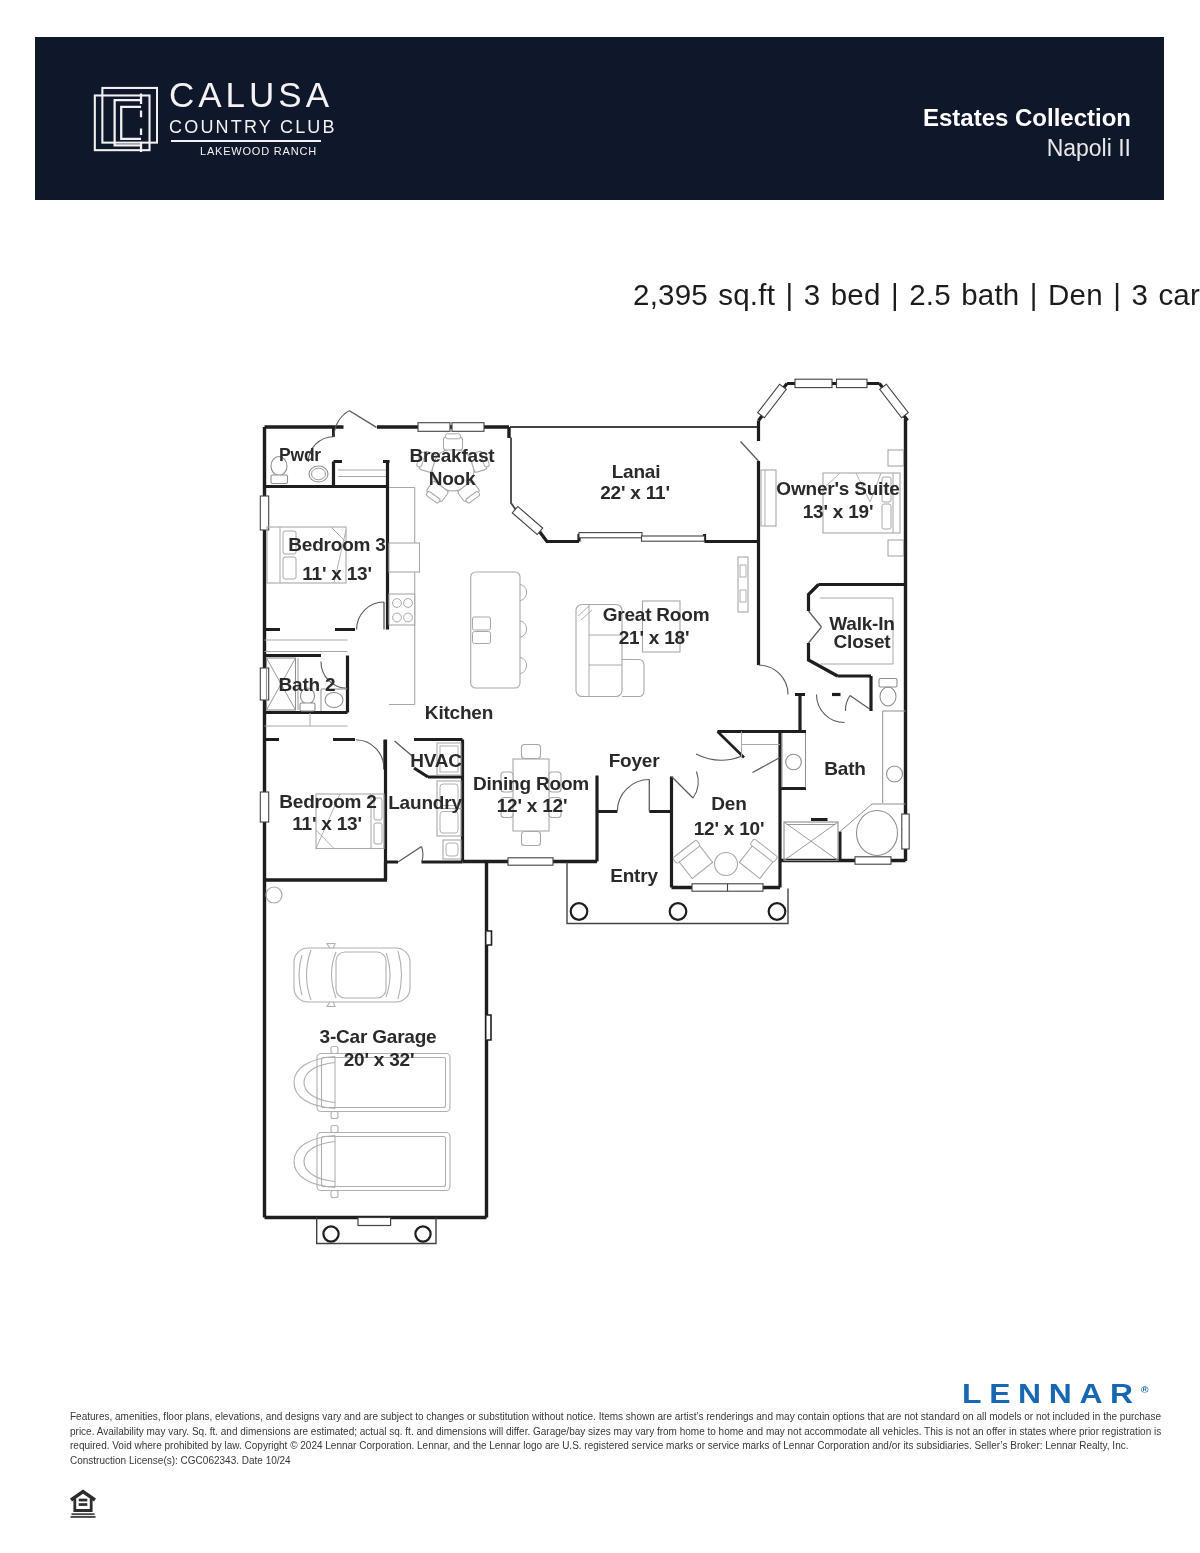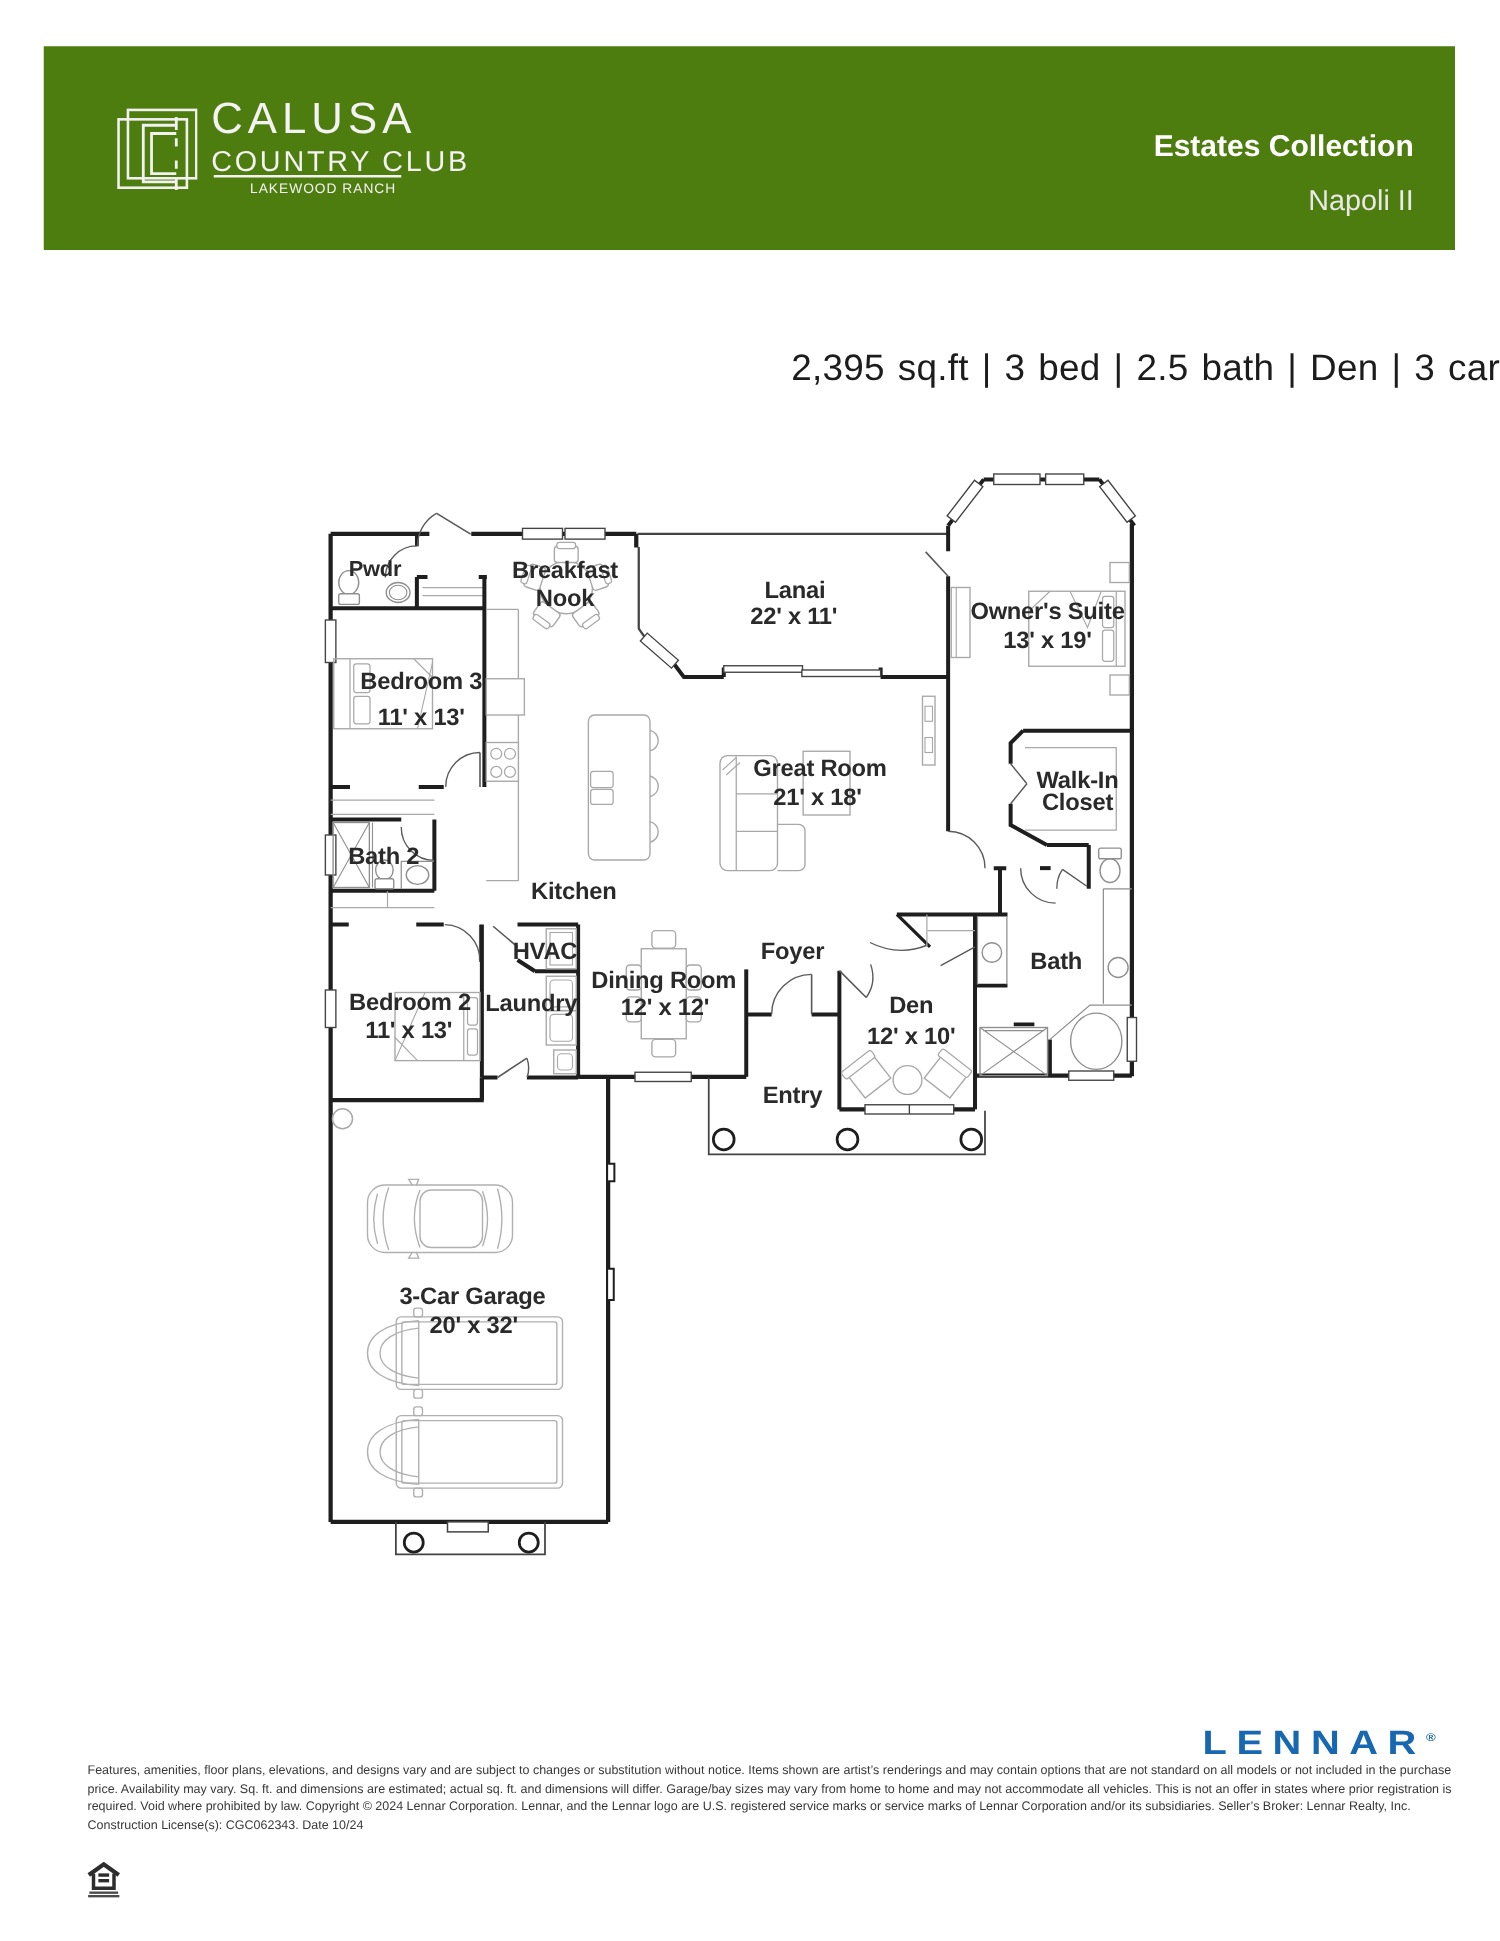"CALUSA" .hdr { background: #4d7c0f -> #0f172a }
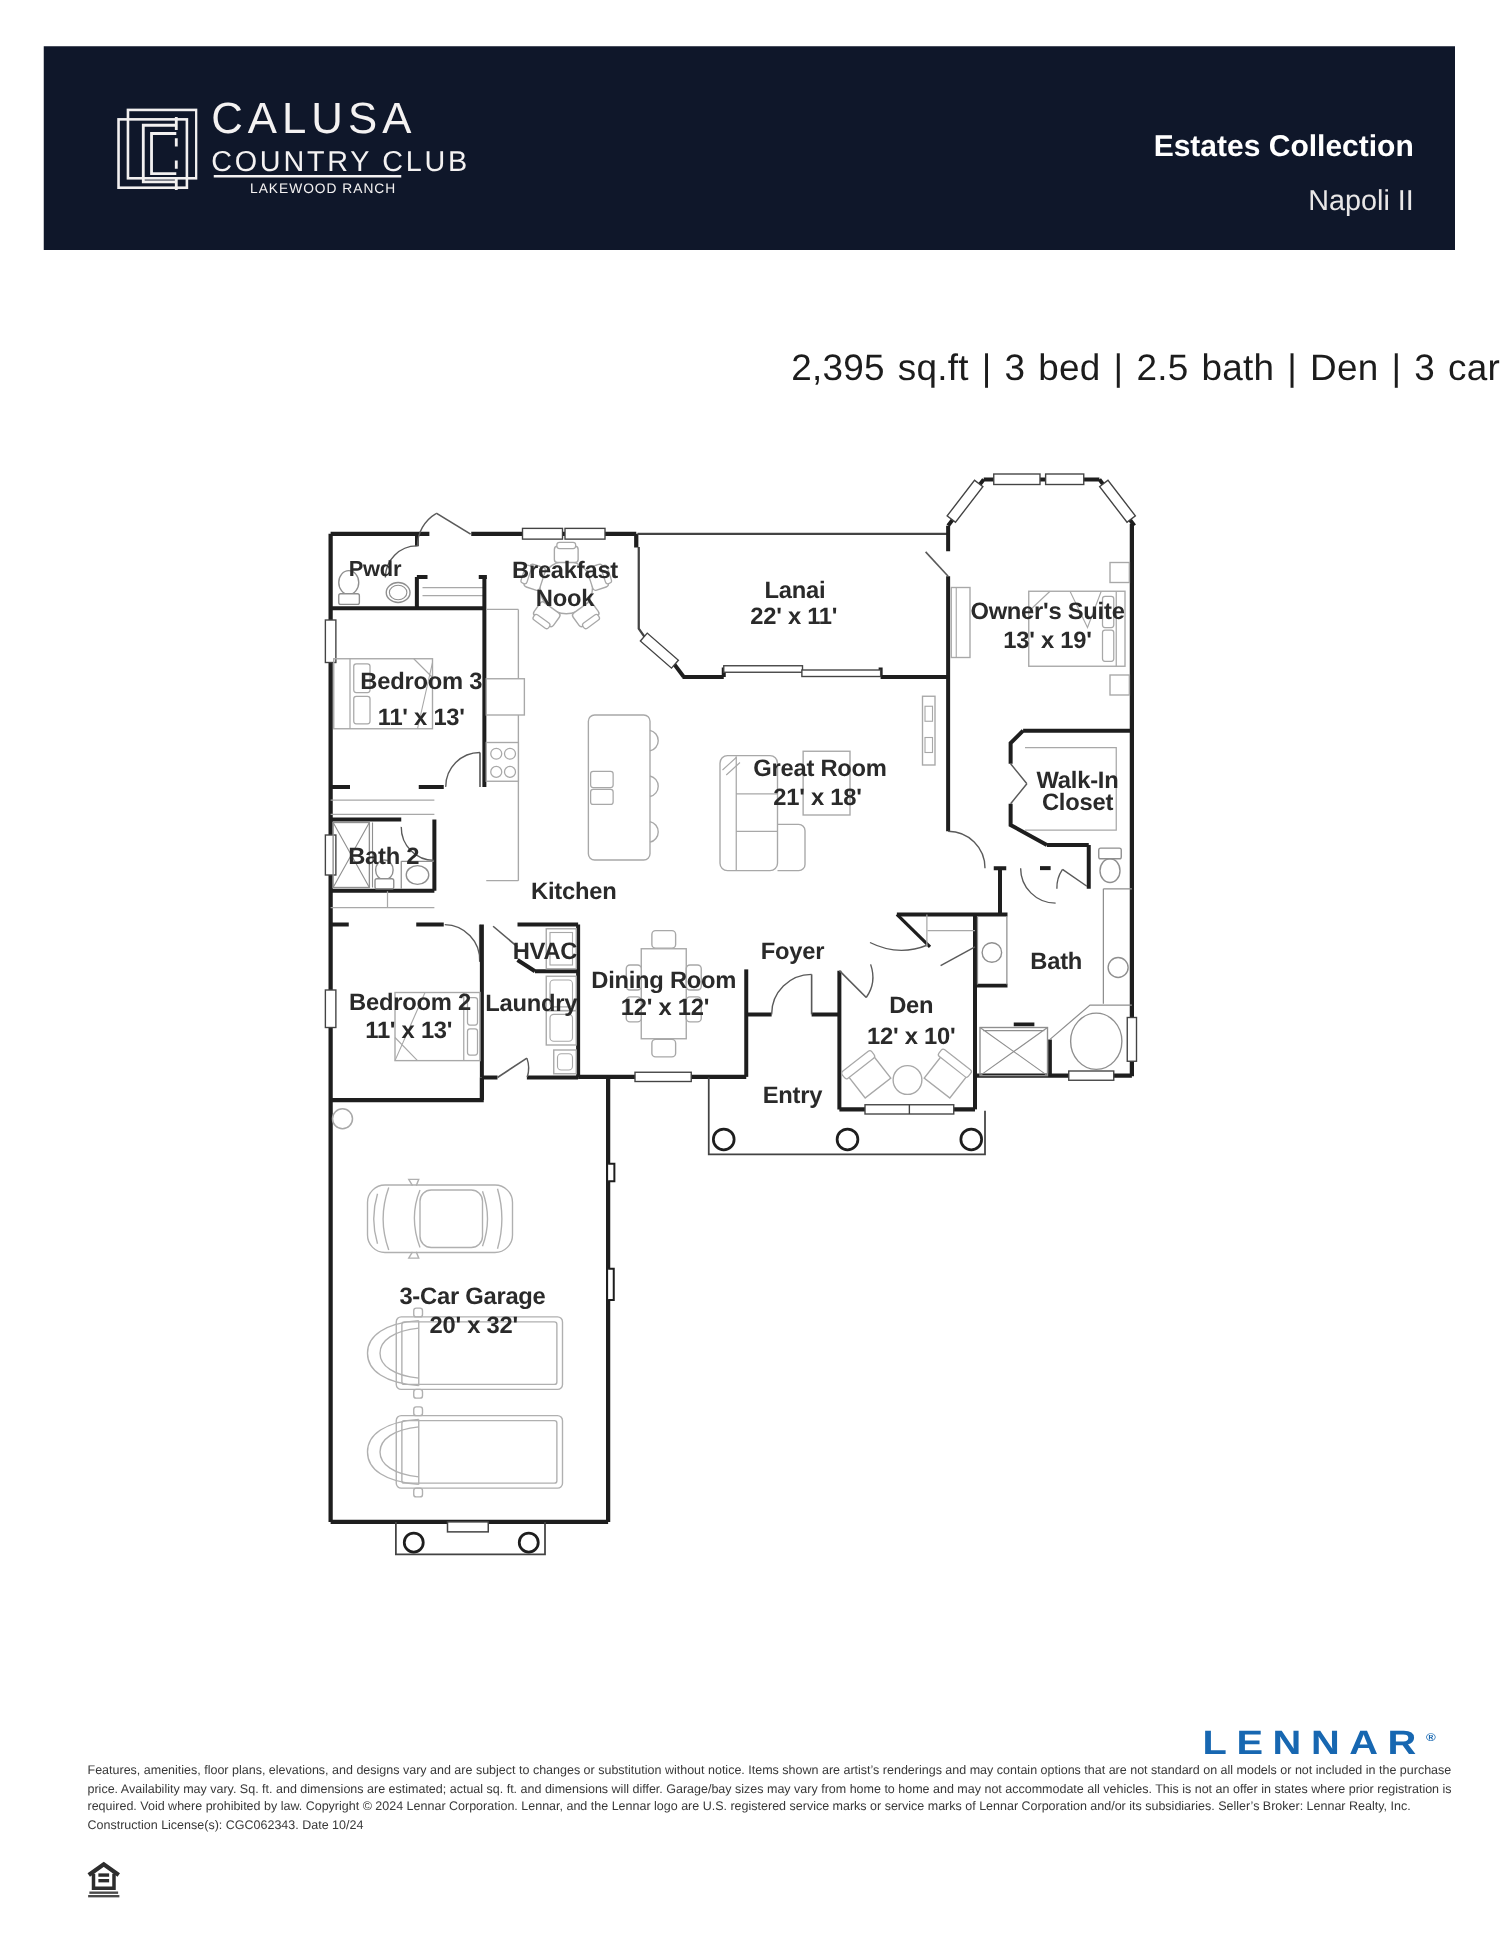"COUNTRY CLUB" div { font-size: 23px -> 18px }
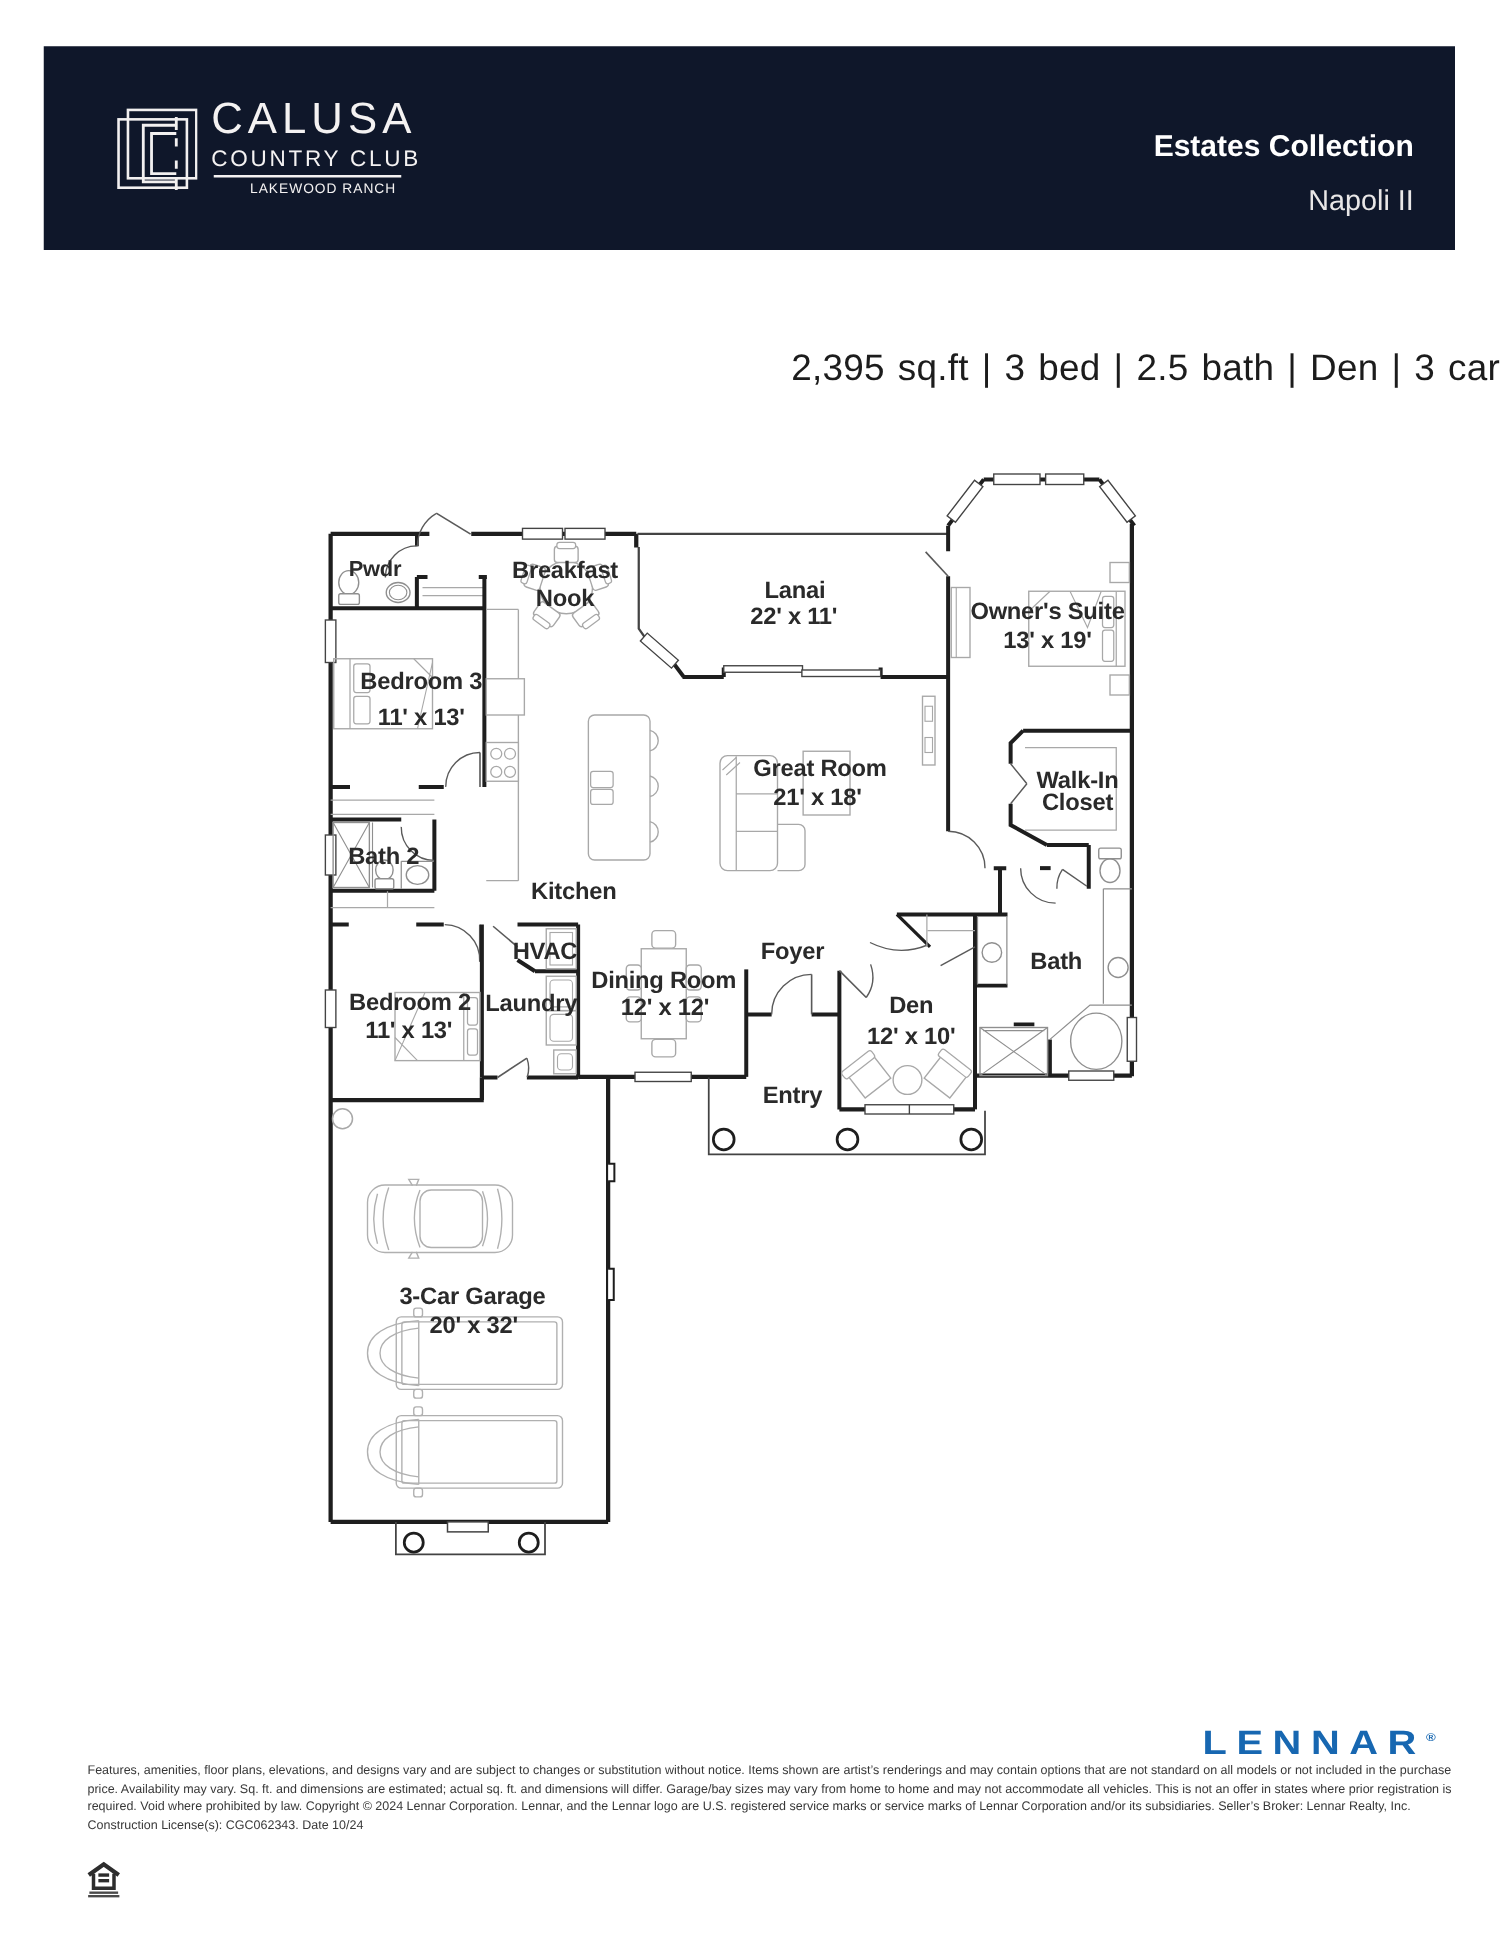"Napoli II" .hdr-right .l2 { margin-top: 15px -> 3px }
